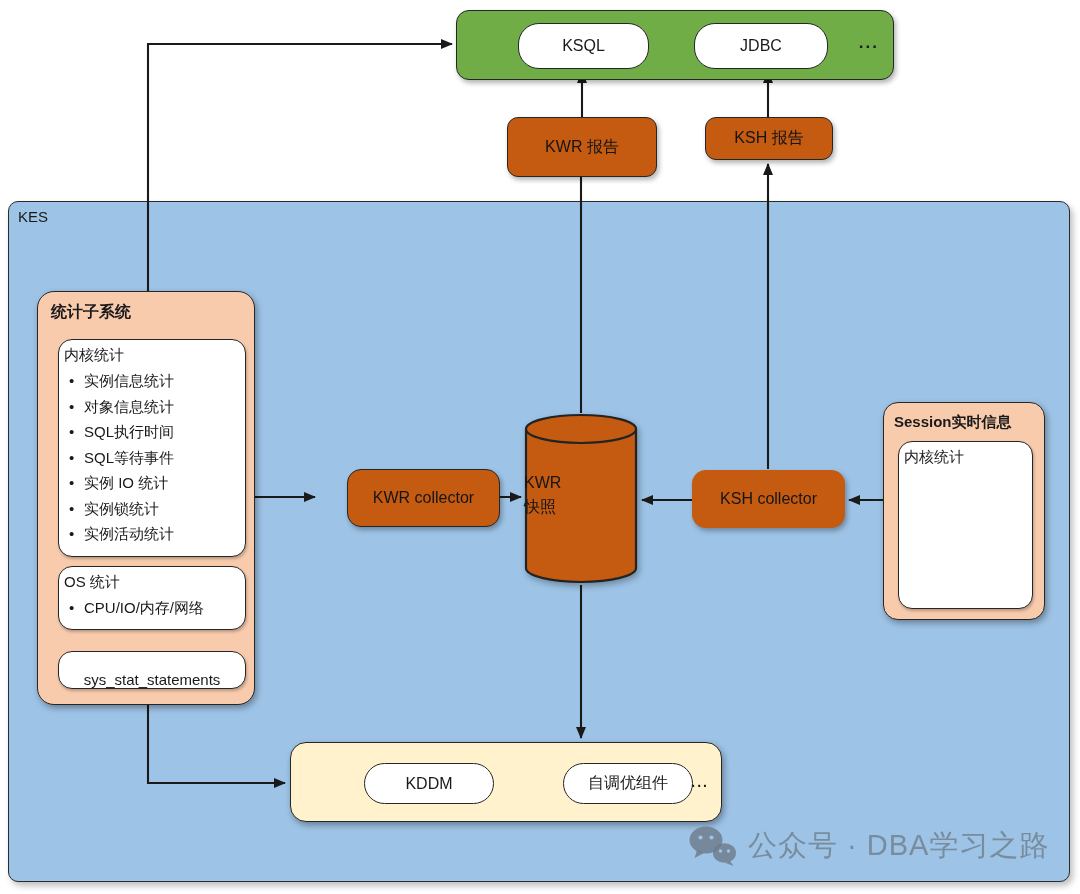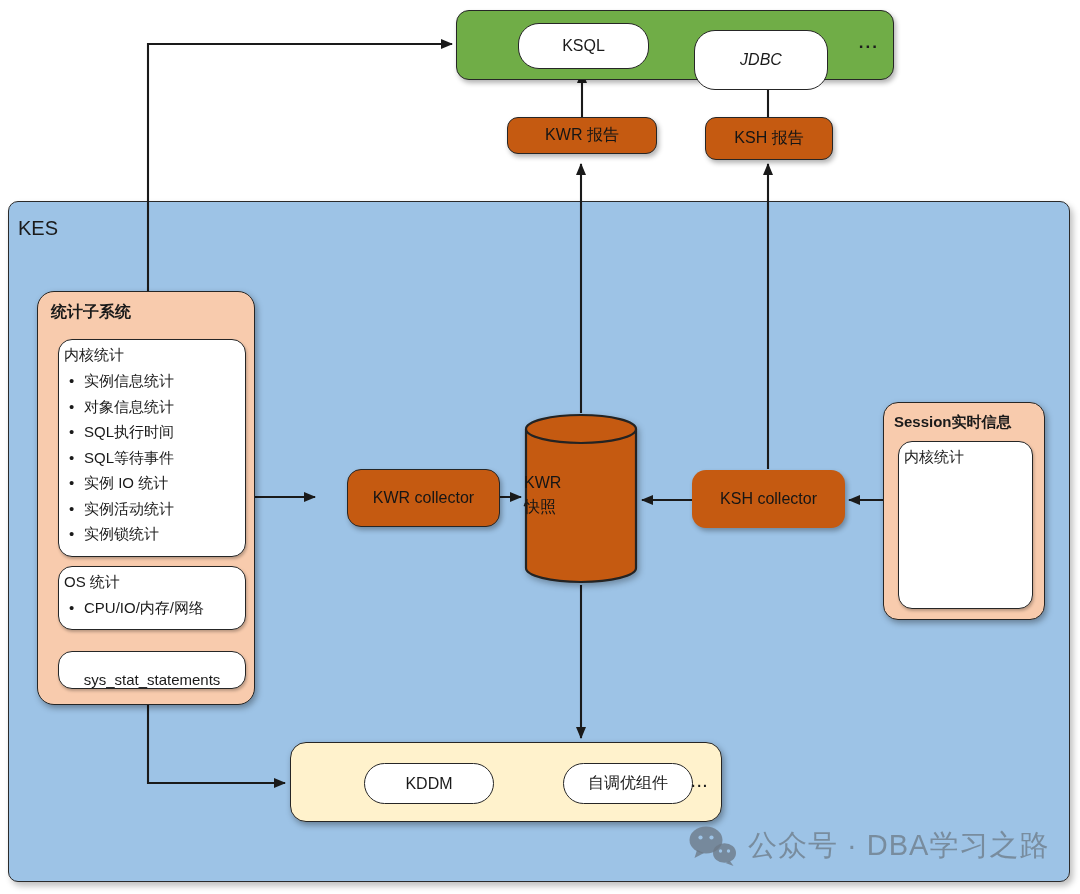"JDBC" div.abs { font-style: italic -> none; height: 60px -> 46px; top: 19px -> 12px }
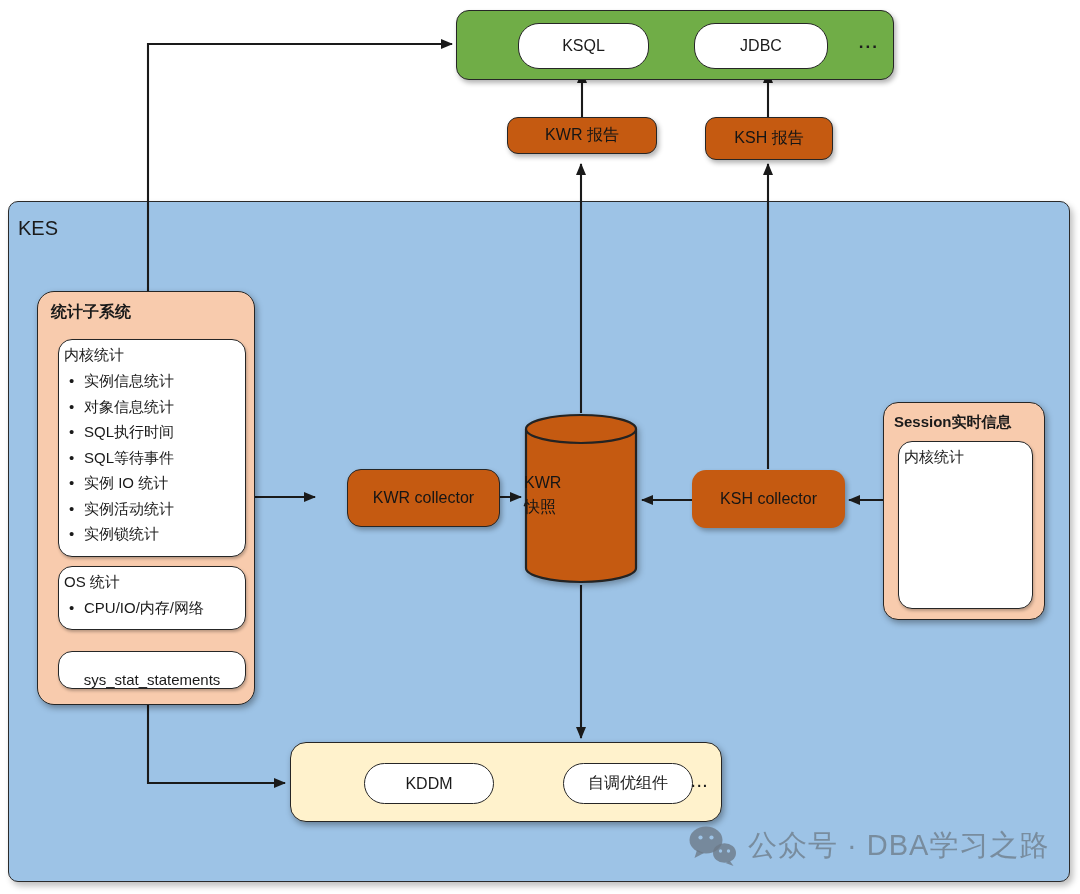"KWR 报告" div.abs { height: 37px -> 60px }
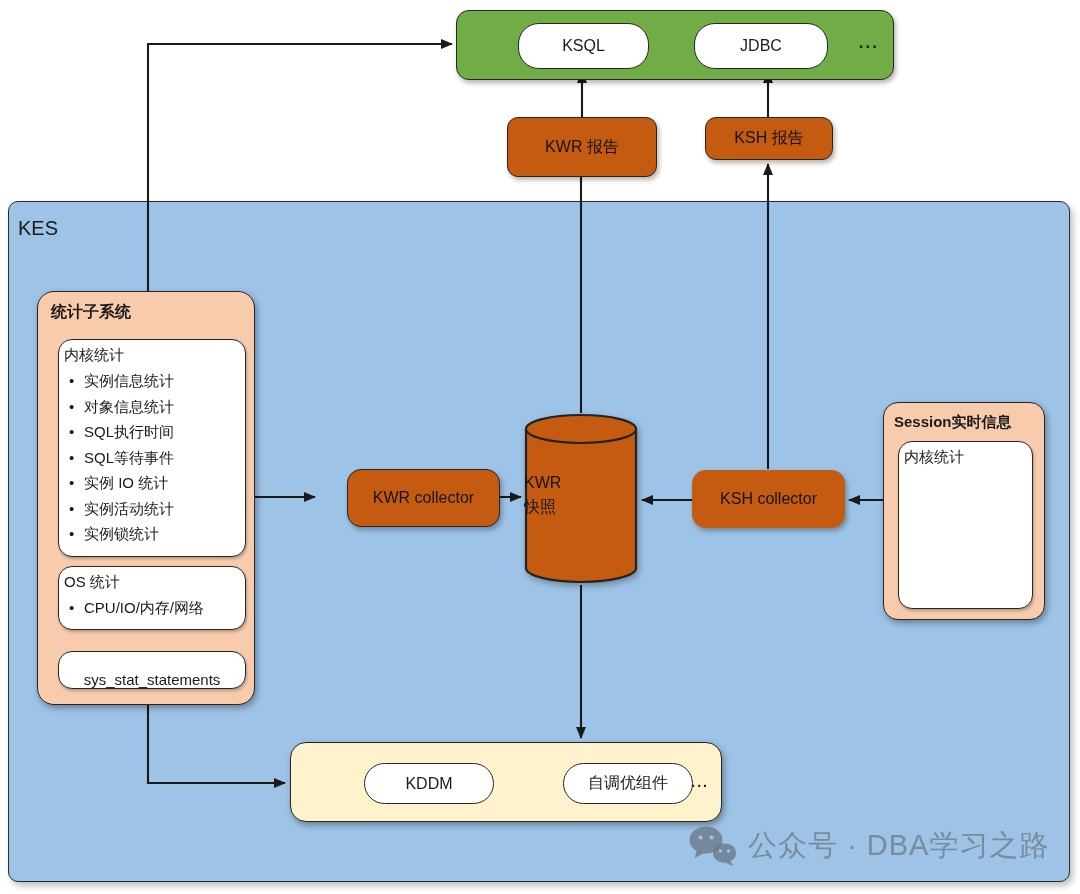"KES" .kes-label { font-size: 20px -> 15px; top: 217px -> 208px }
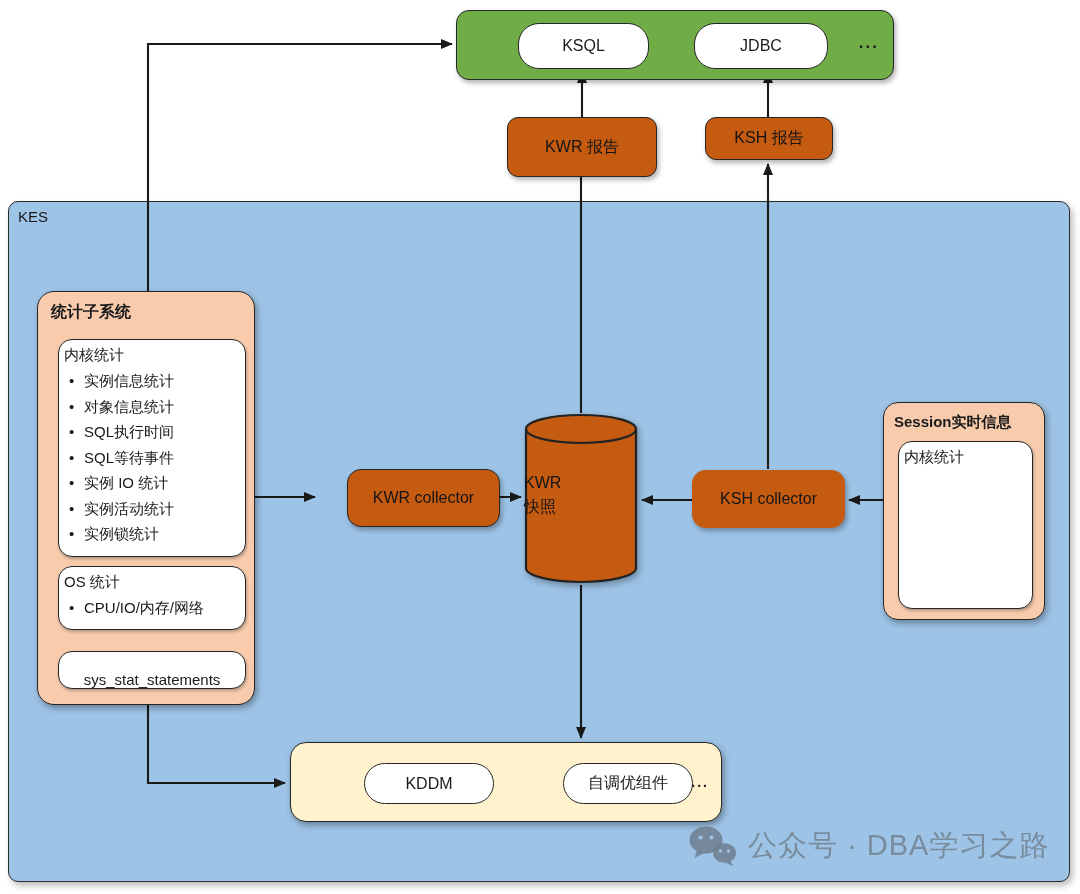"实例活动统计" li { order: before "实例锁统计" -> after "实例锁统计" }
